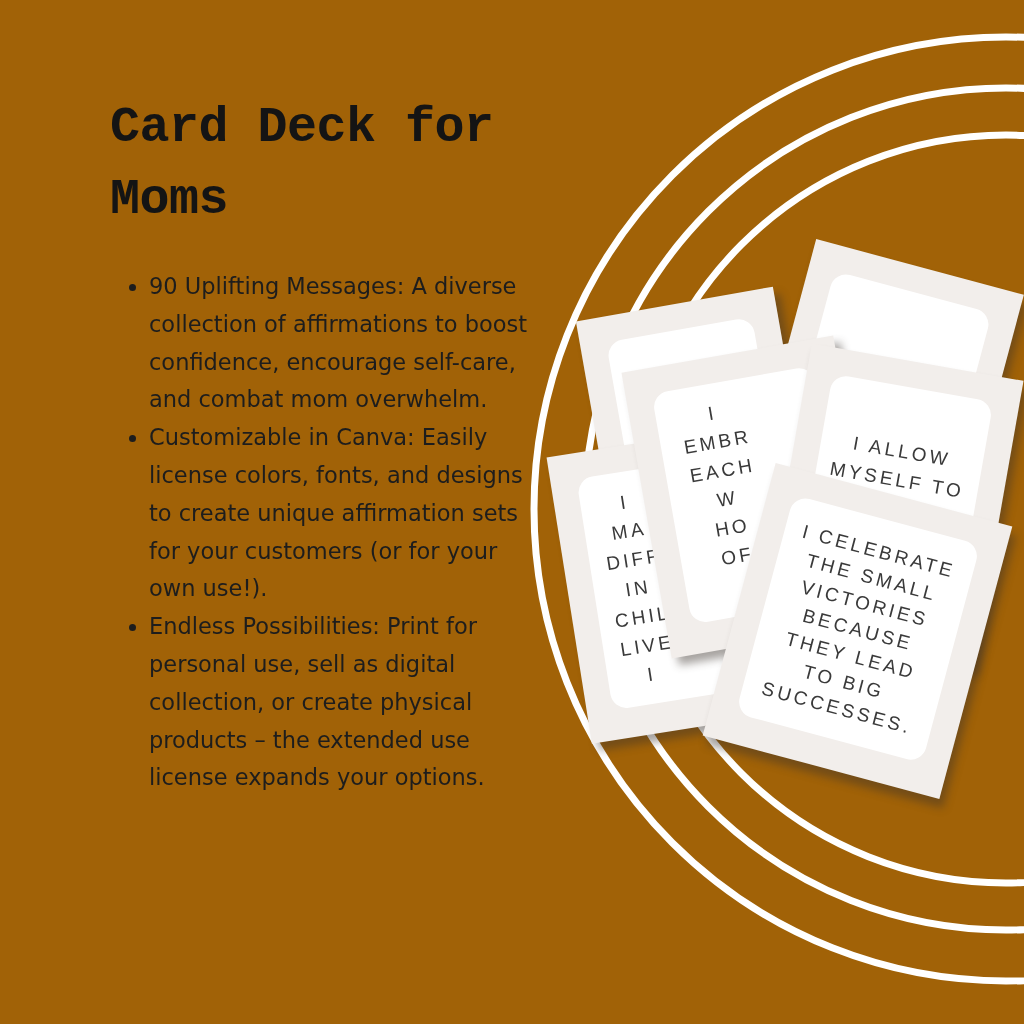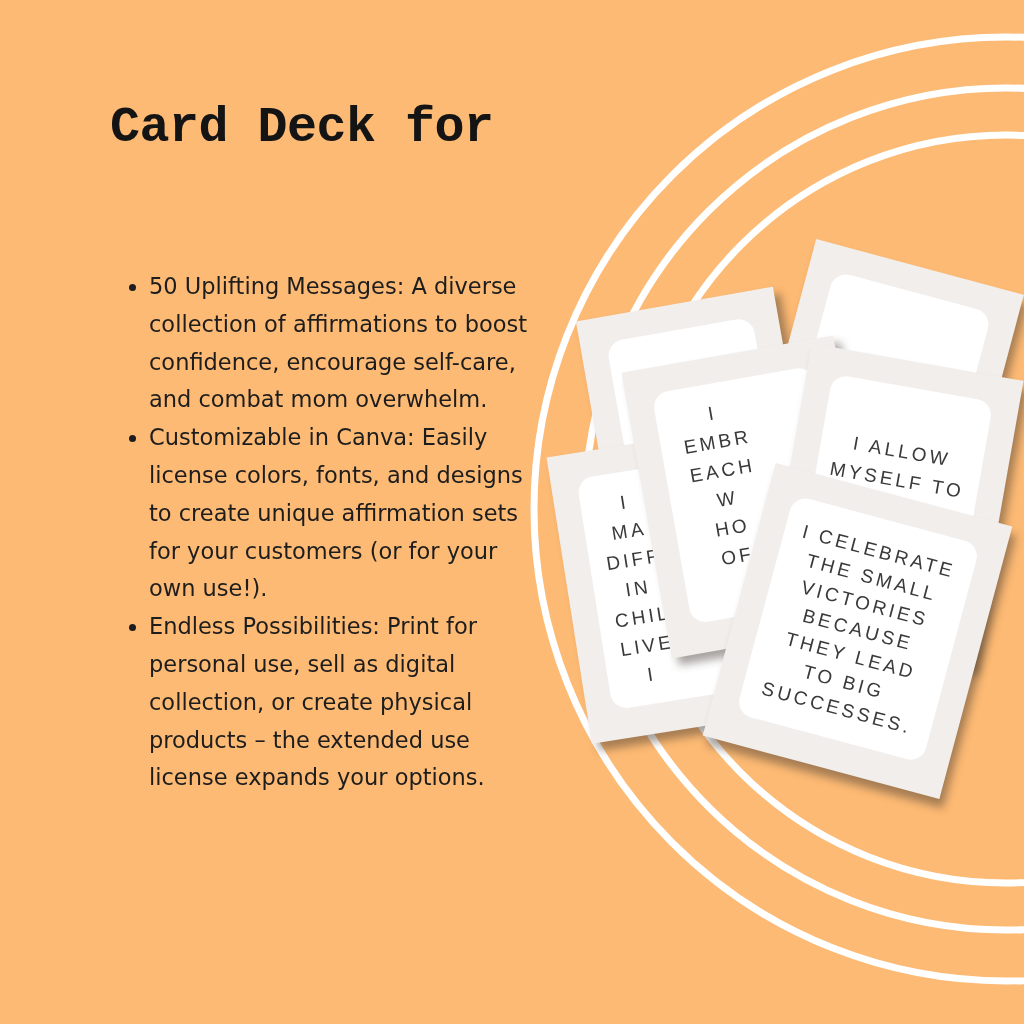"Card Deck for" .page { background: #fdba74 -> #a16207 }
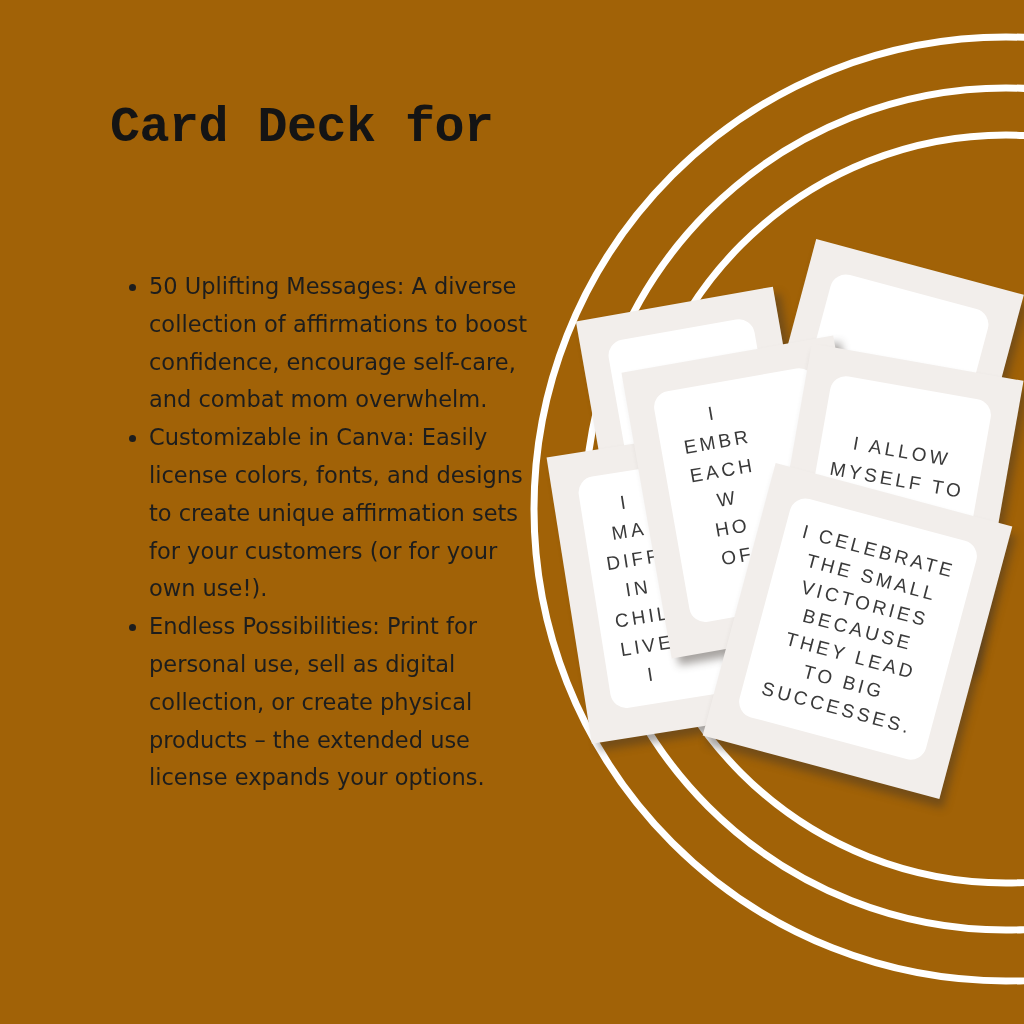"Moms" span { html: none -> <span>Moms</span> }
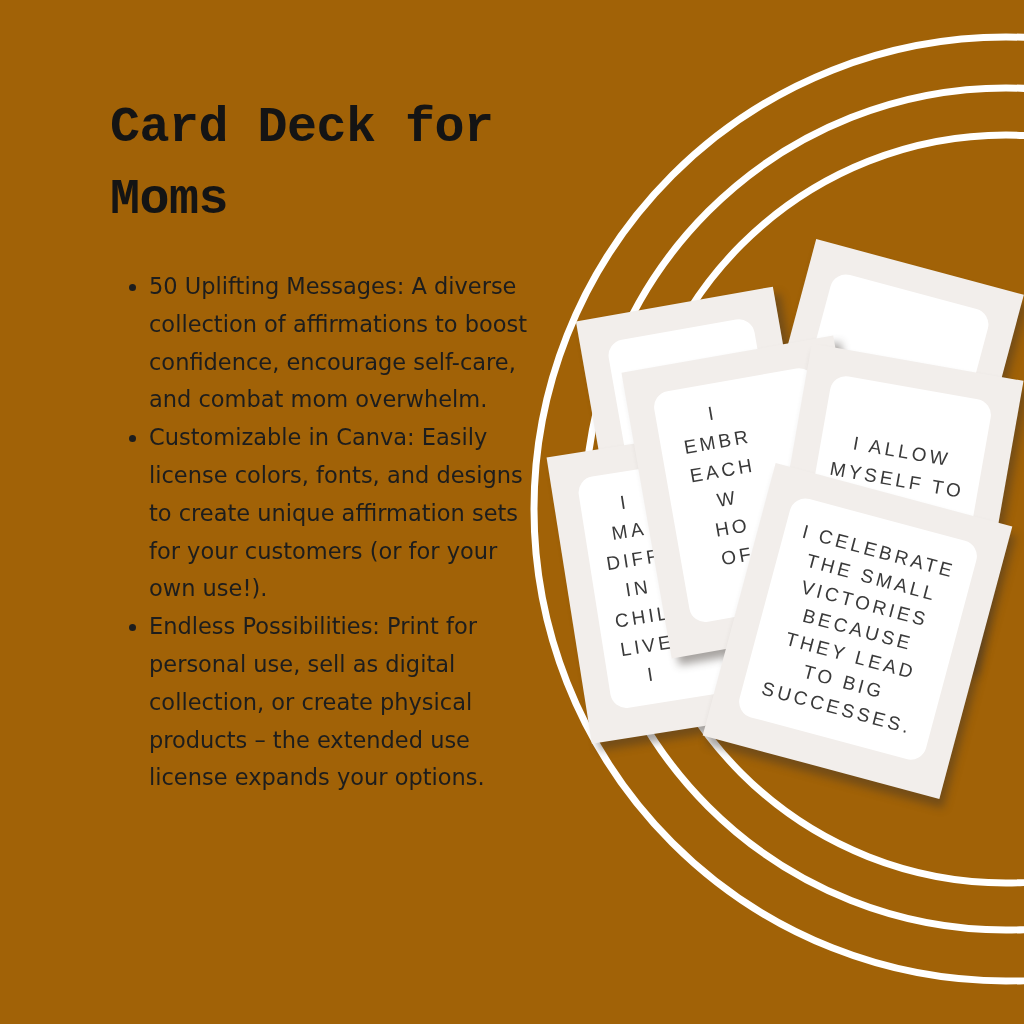"50 Uplifting Messages: A diverse" li { text: 50 -> 90 }
